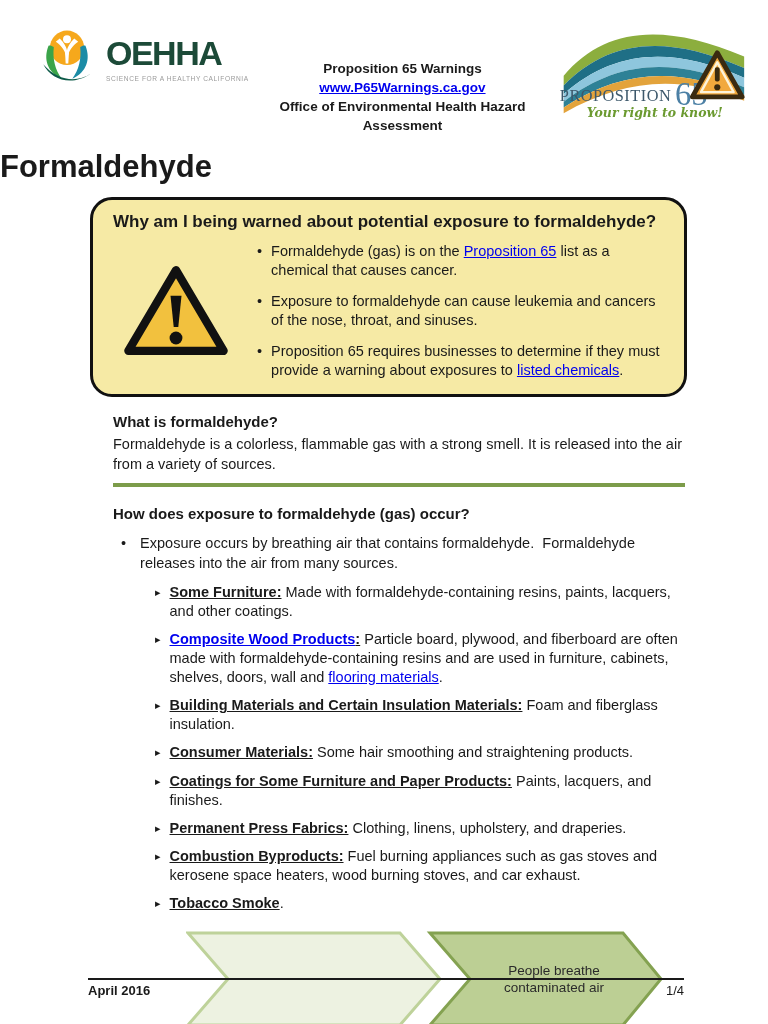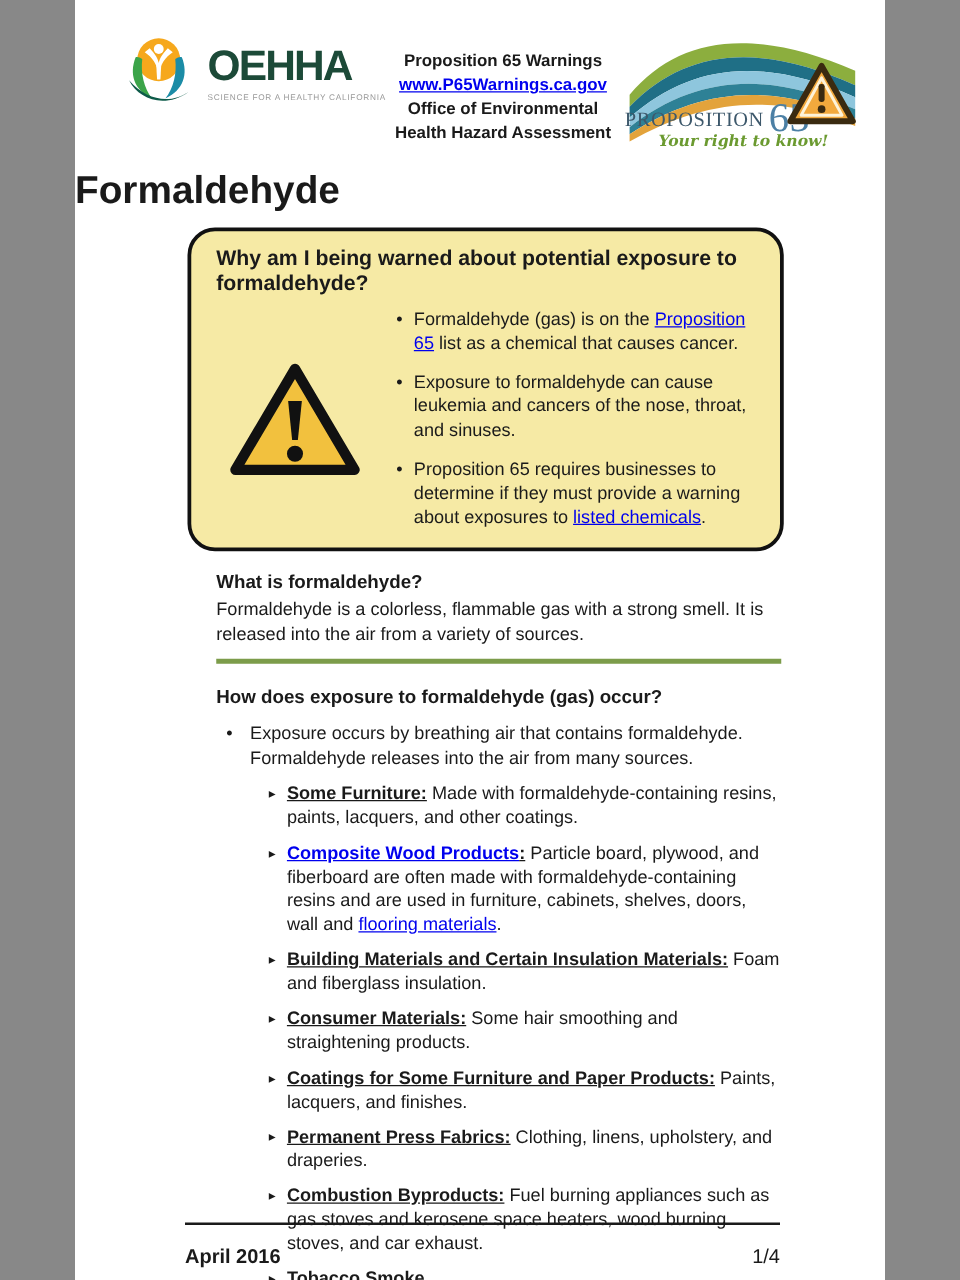"OEHHA" .page { width: 648px -> 768px }
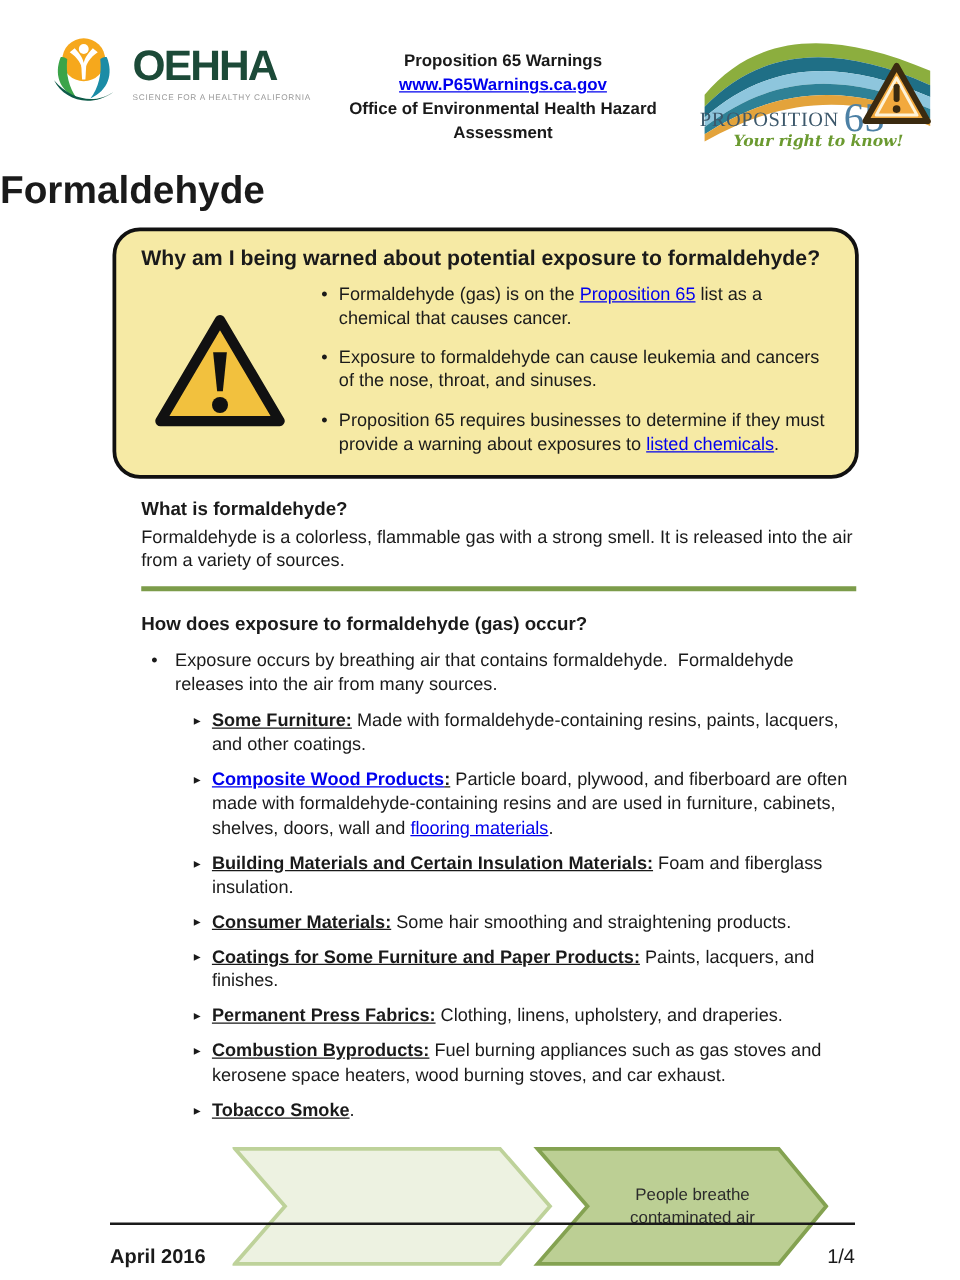"Proposition 65 Warnings" .hdr-center { margin-top: 20px -> 40px }
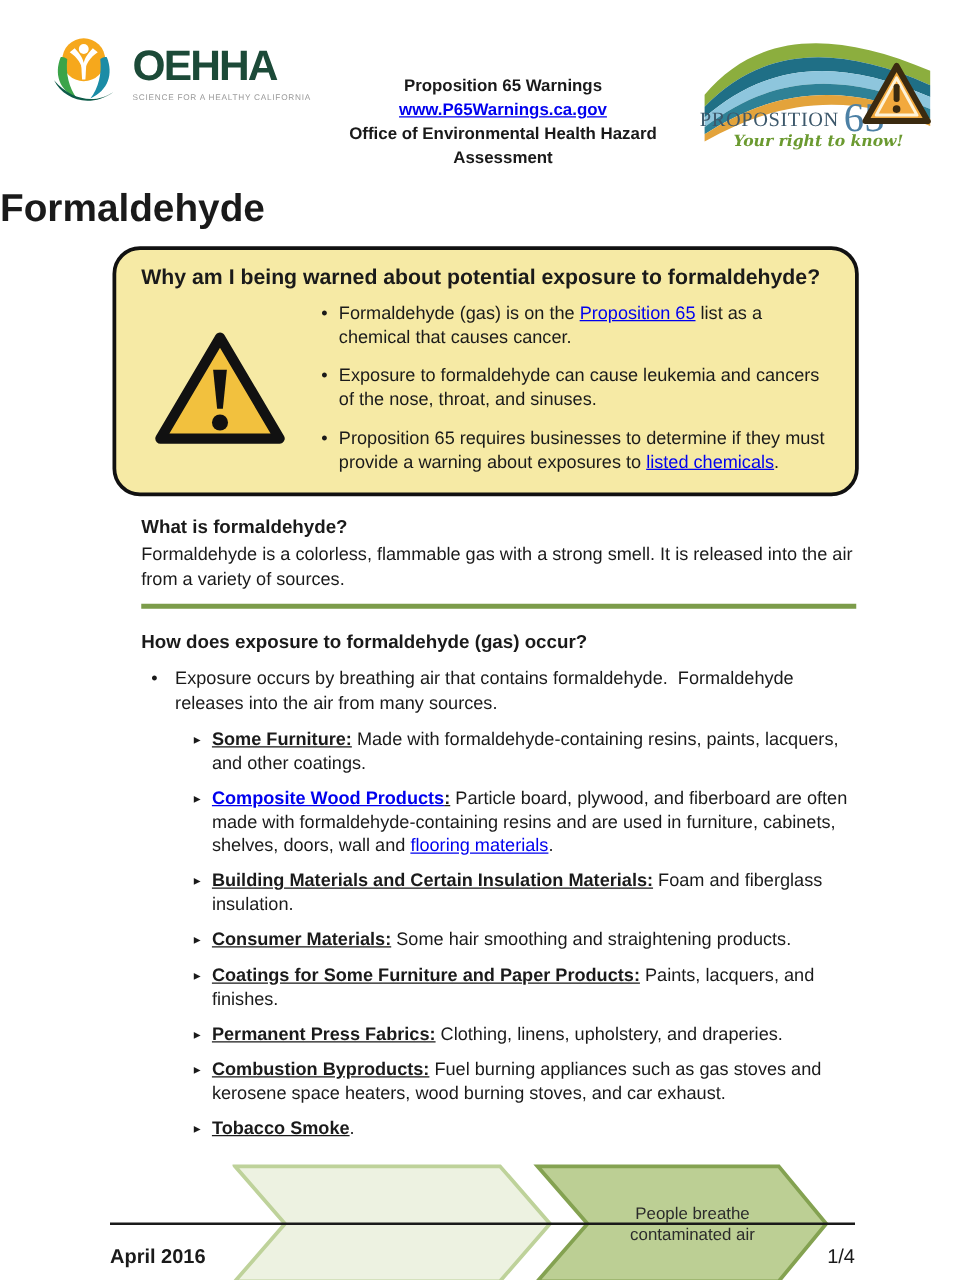"April 2016" .footer { font-size: 16px -> 13px; padding-top: 17px -> 3px }
